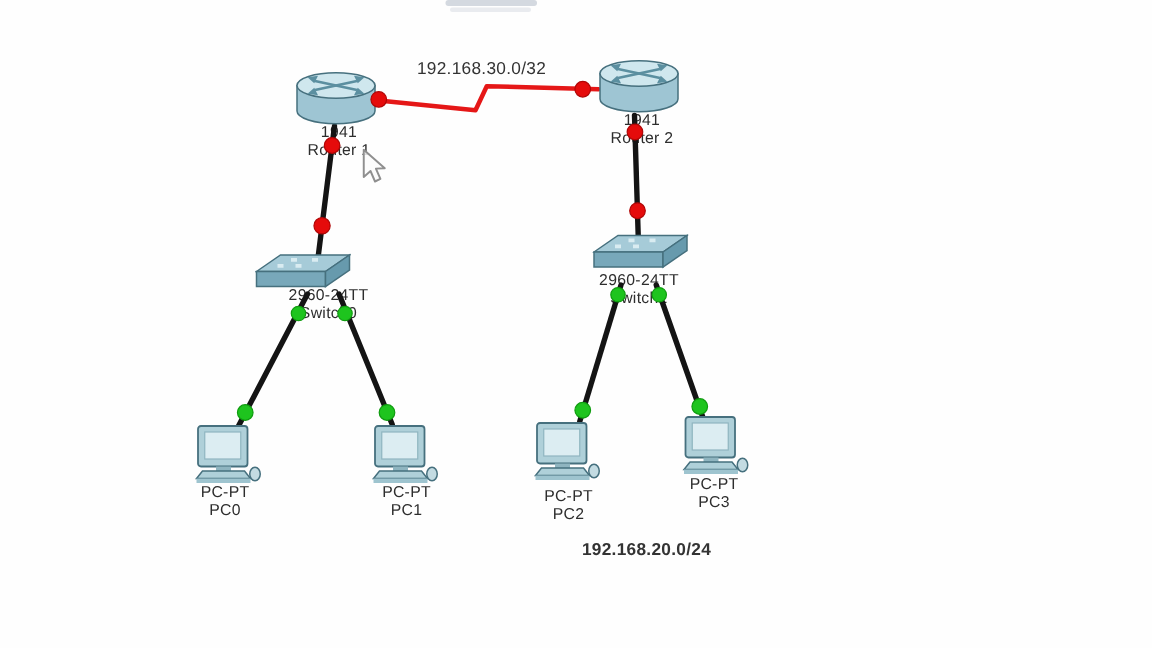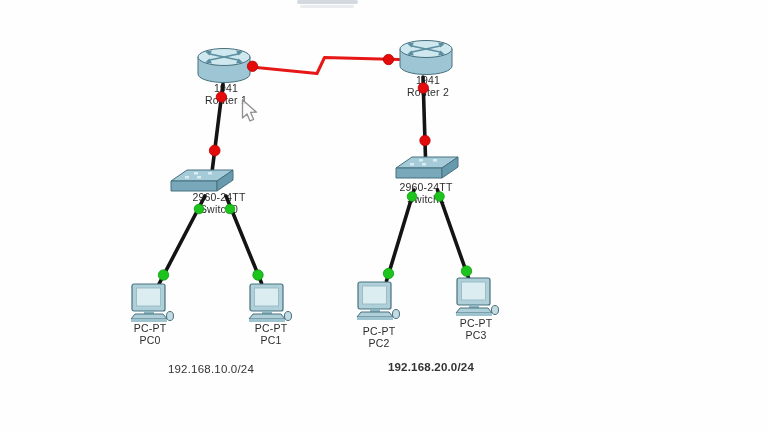"192.168.30.0/32" div.note { html: none -> <div>192.168.30.0/32</div> }
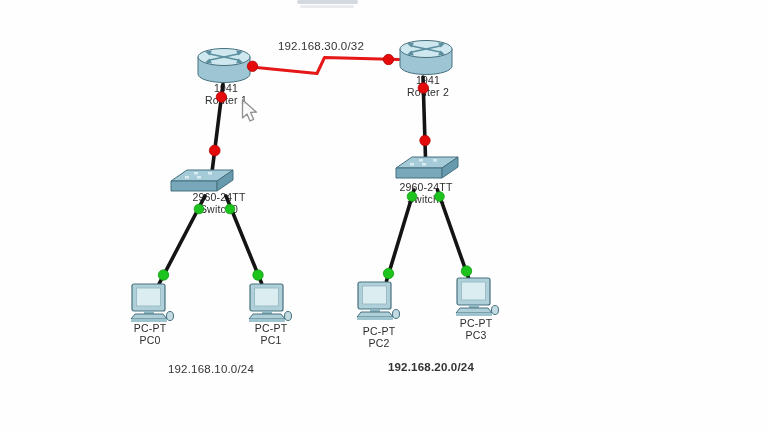"192.168.10.0/24" div.note { html: <div>192.168.10.0/24</div> -> none }
